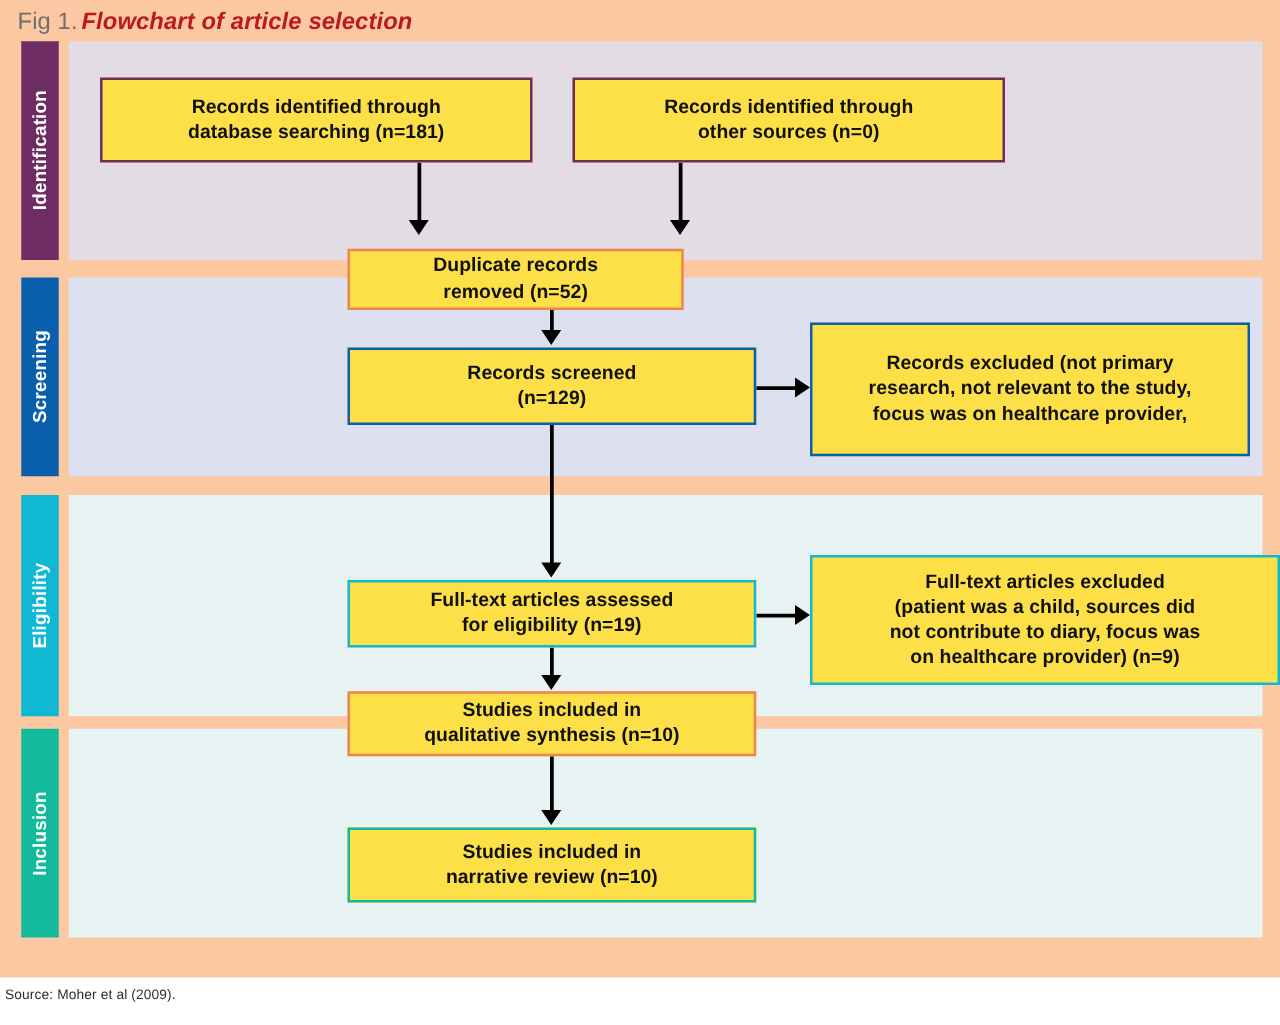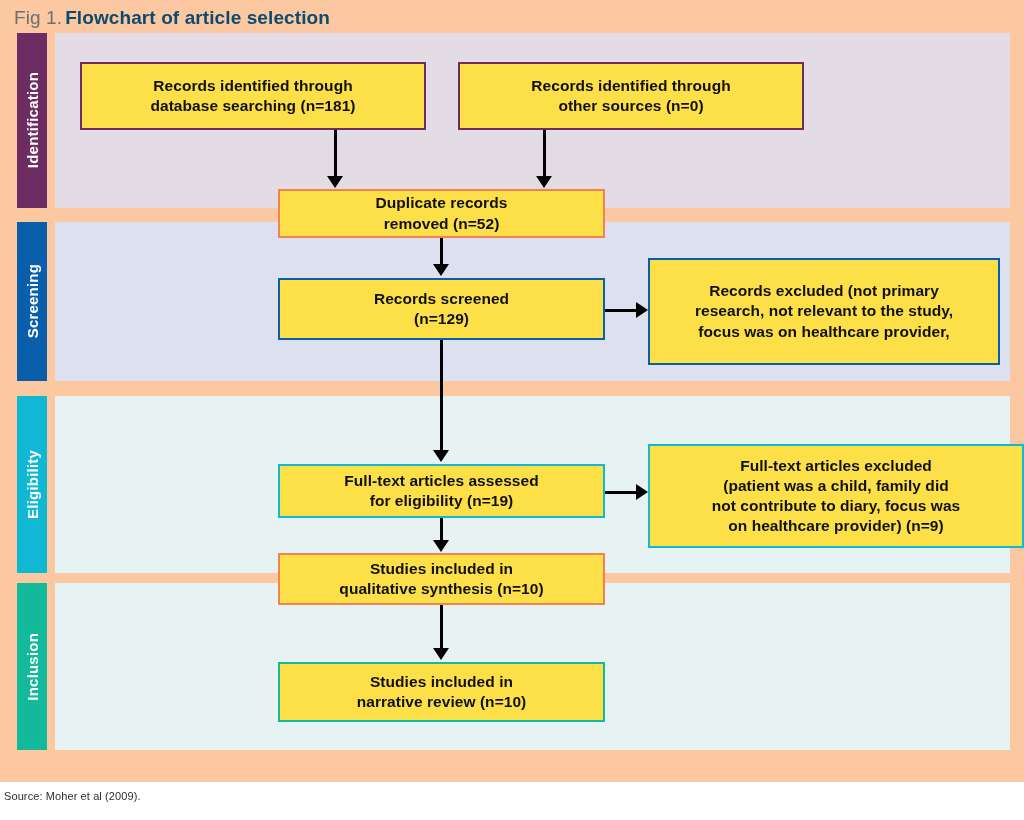"Flowchart of article selection" .fig-title .fig-name { color: #0c4a6e -> #b91c1c; font-style: none -> italic }
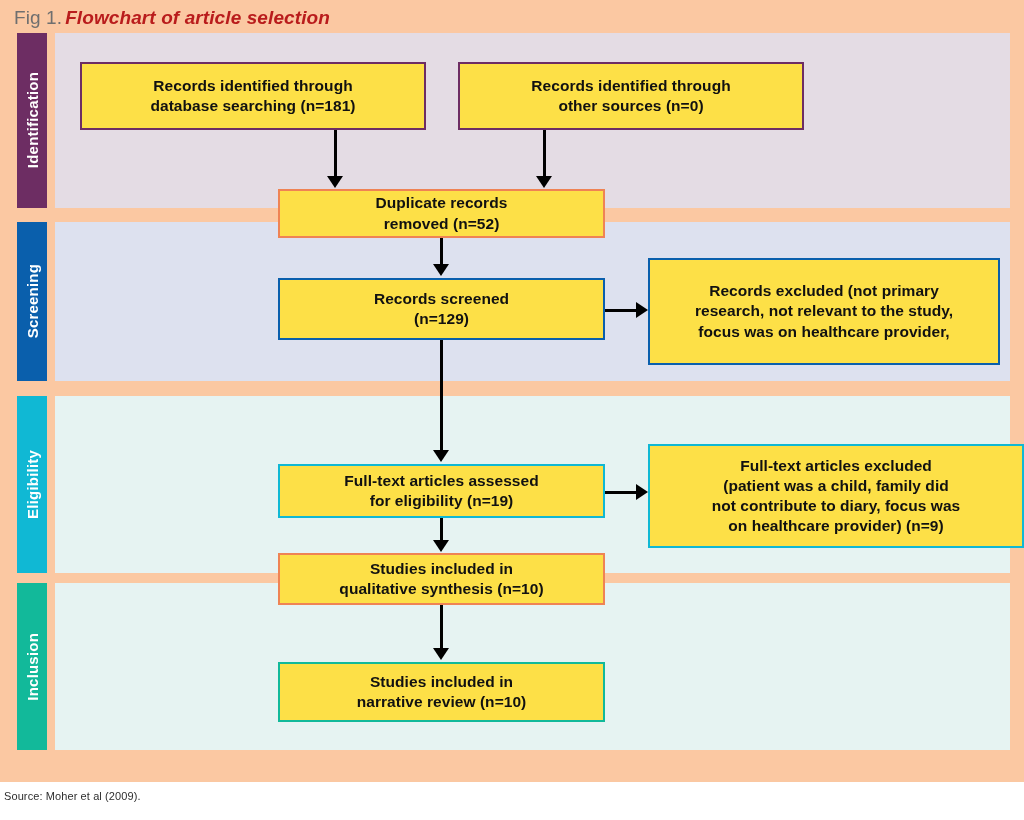"Duplicate records" div.flow-box { top: 189px -> 199px; width: 327px -> 269px }
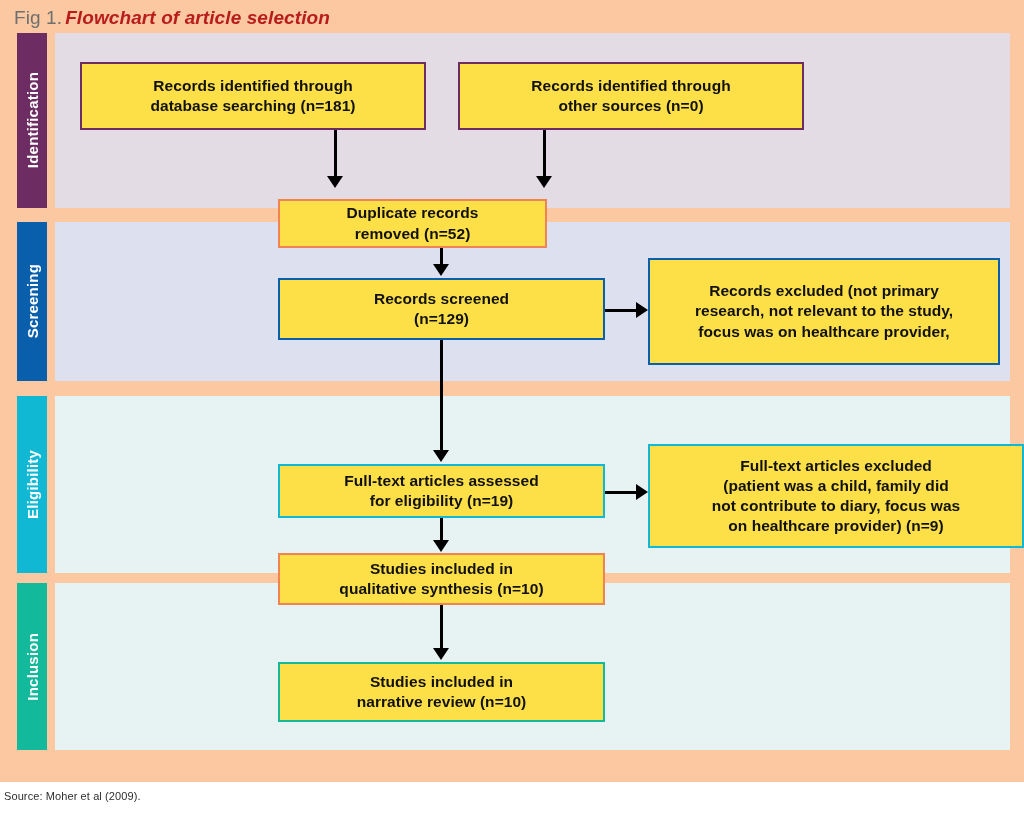"(patient was a child, family" span { text: family -> sources }
